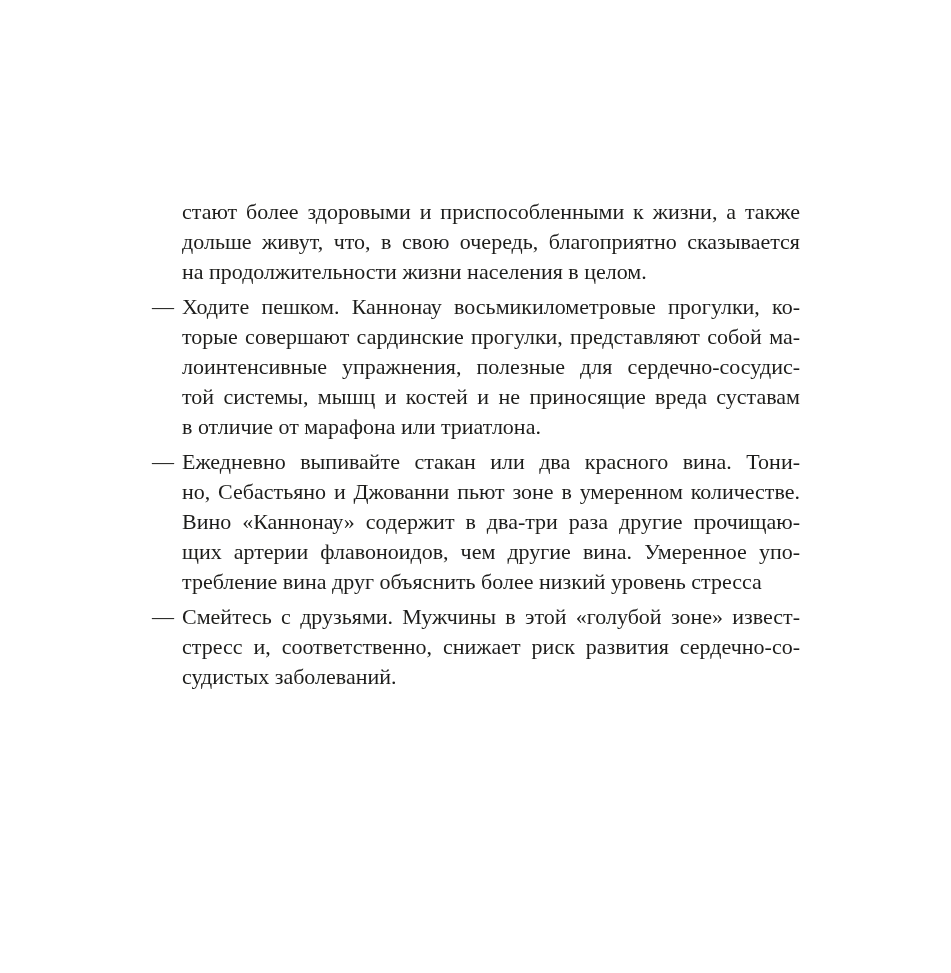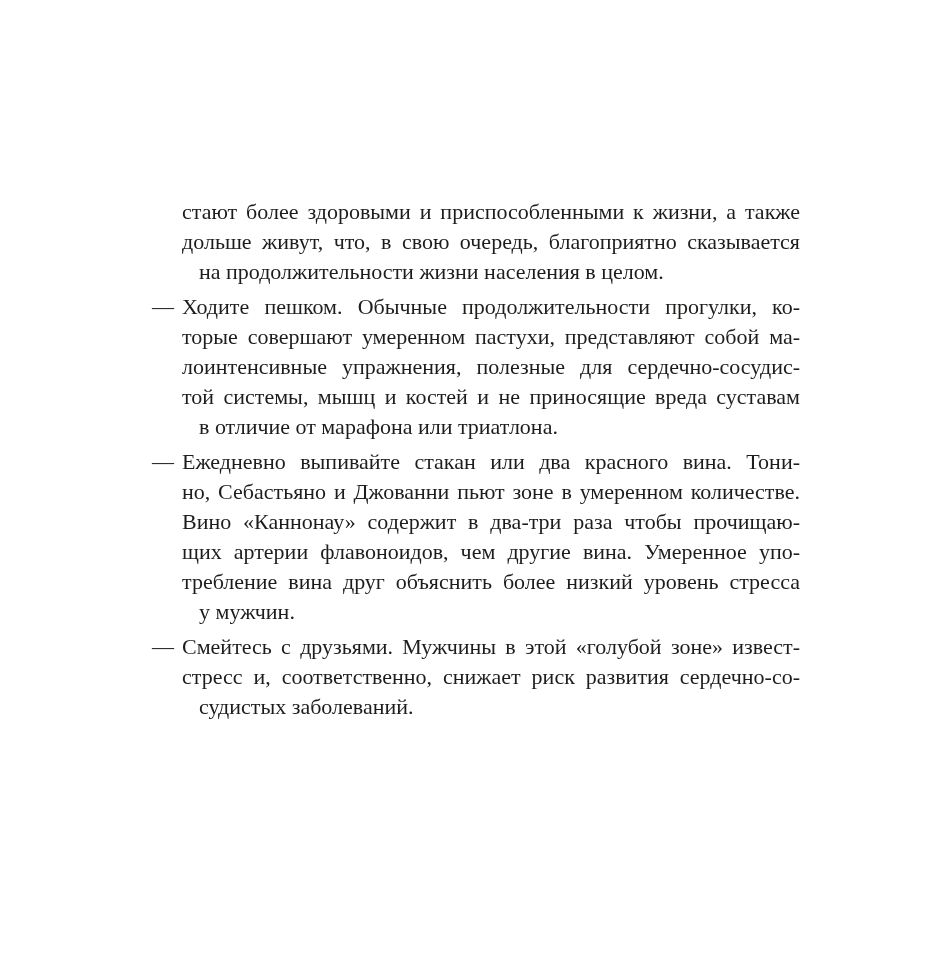"на продолжительности жизни населения в" .line:last-child { margin-left: 17px -> none }
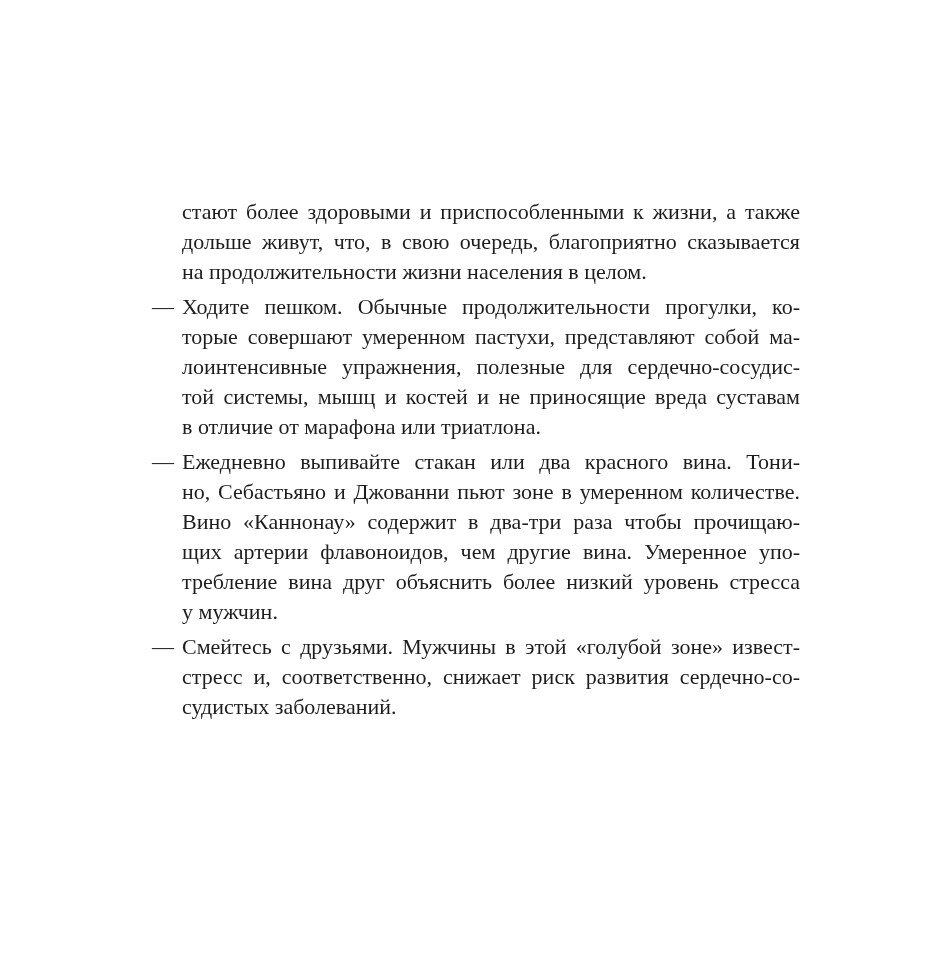"Обычные продолжительности прогулки, ко-" span { text: Обычные продолжительности -> Каннонау восьмикилометровые }
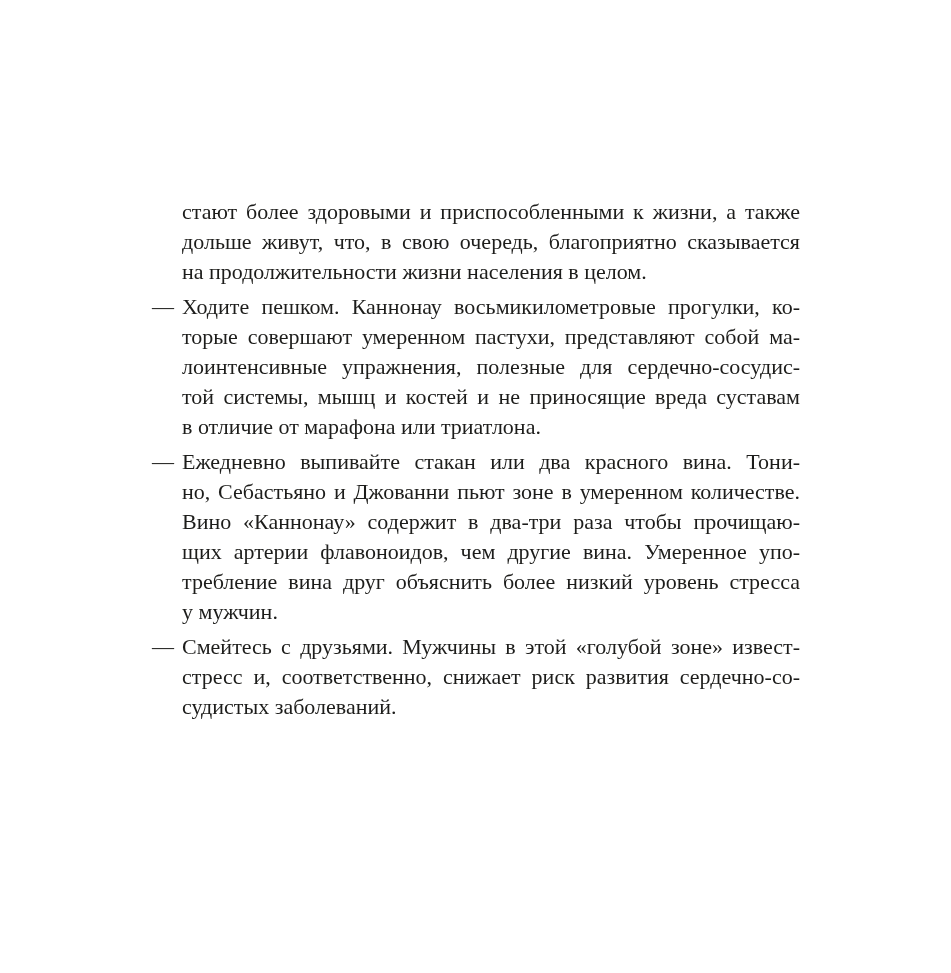"торые совершают умеренном пастухи," span { text: умеренном пастухи -> сардинские прогулки }
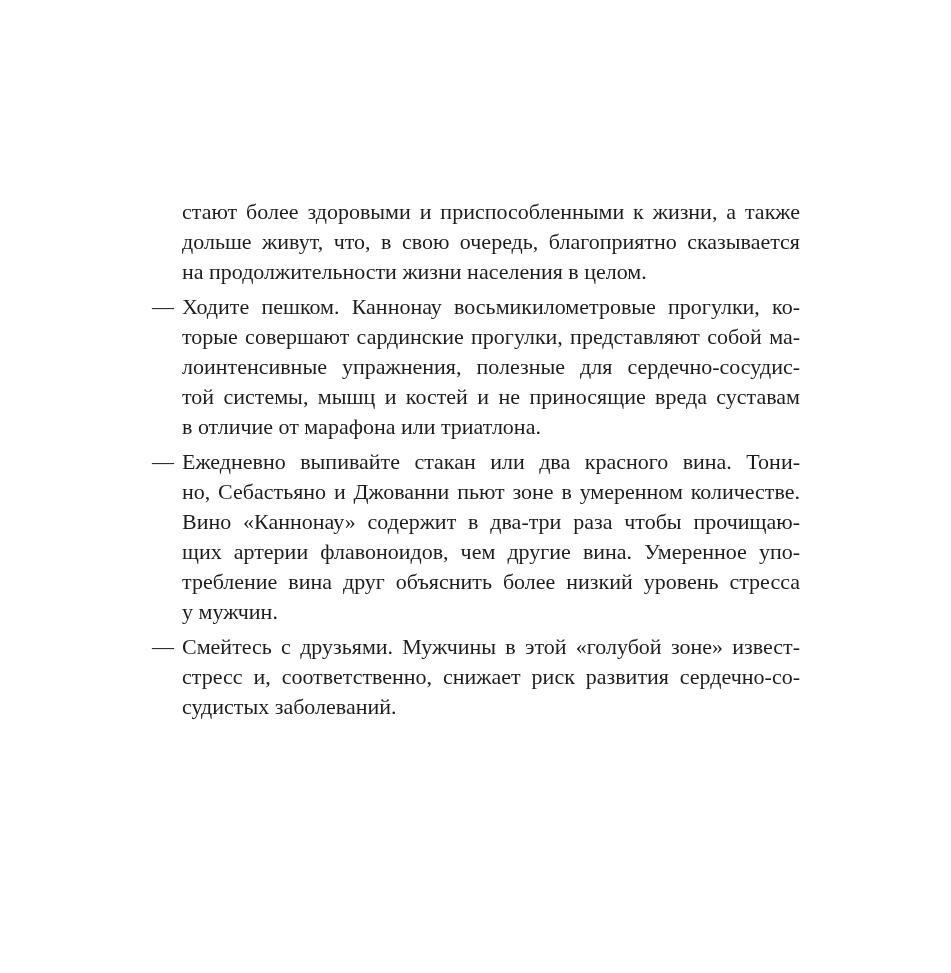"Вино «Каннонау» содержит в два-три" span { text: чтобы -> другие }
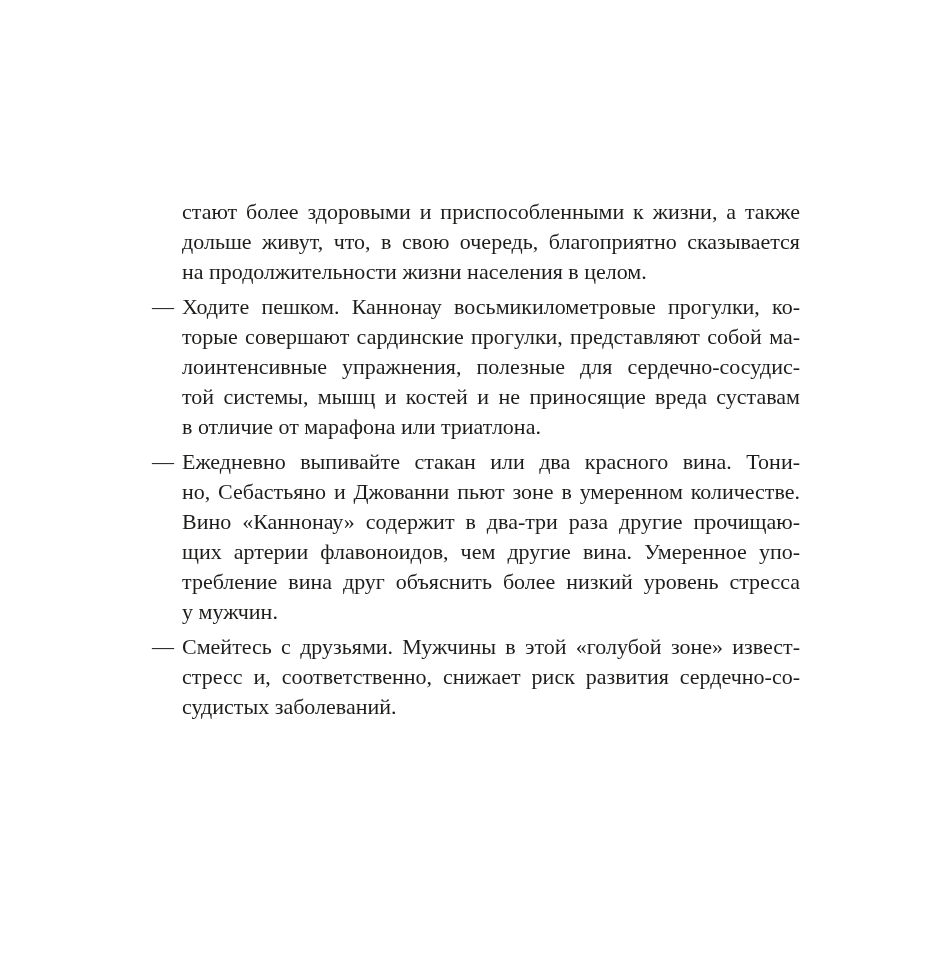"у мужчин." div.line { html: <div><span>у мужчин.</span></div> -> none }
